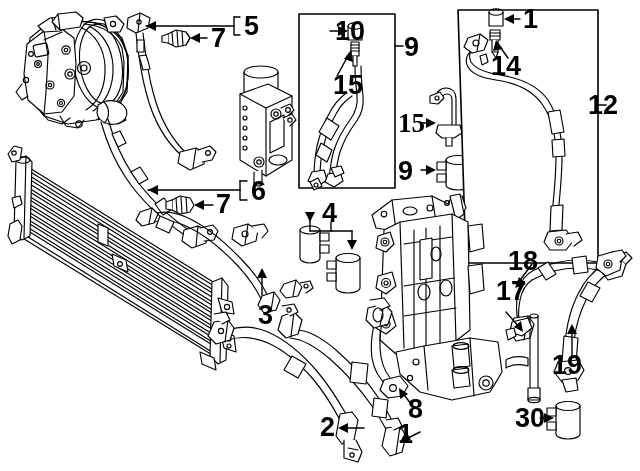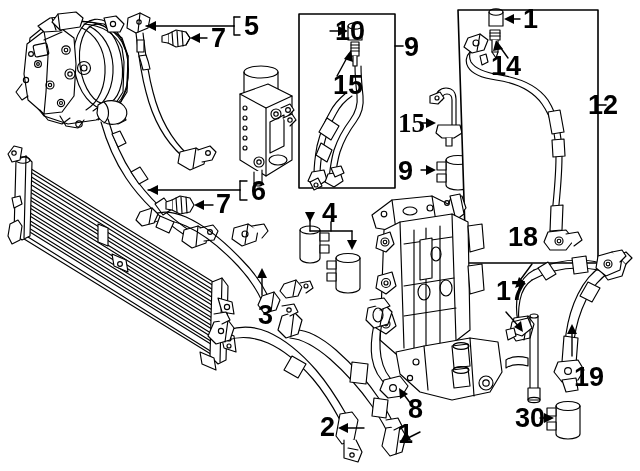"18" div.lbl { top: 224px -> 248px }
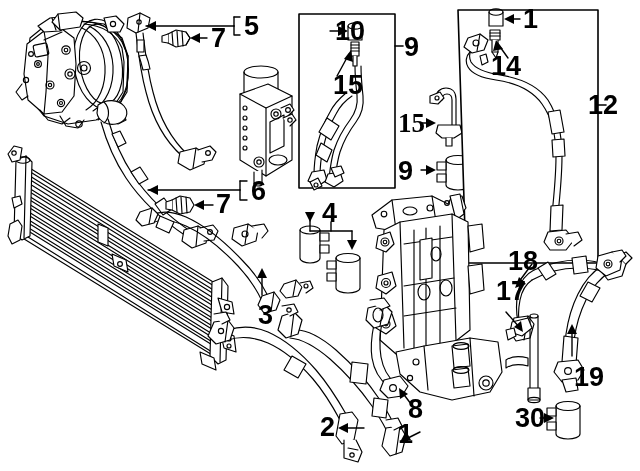"19" div.lbl { left: 574px -> 552px; margin-top: 12px -> none }
